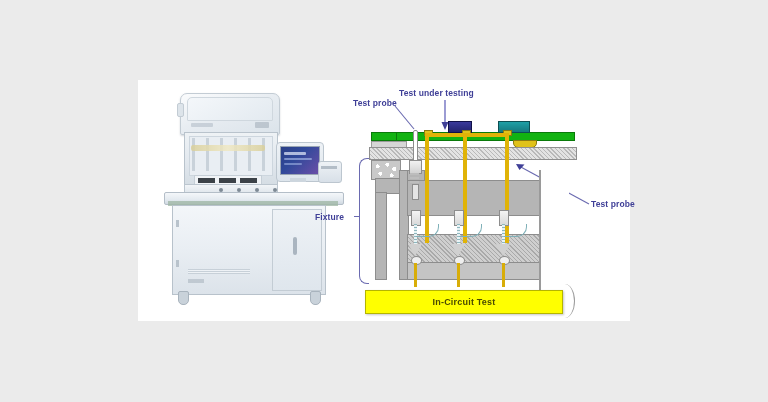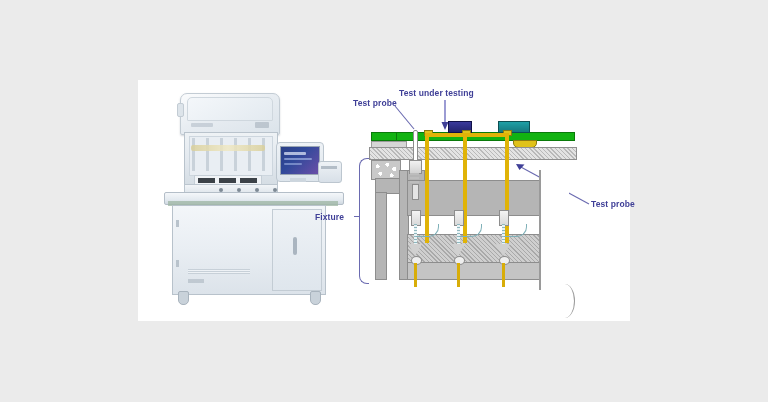"In-Circuit Test" div.d { html: none -> <div> <span>In-Circuit Test</span> </div> }
